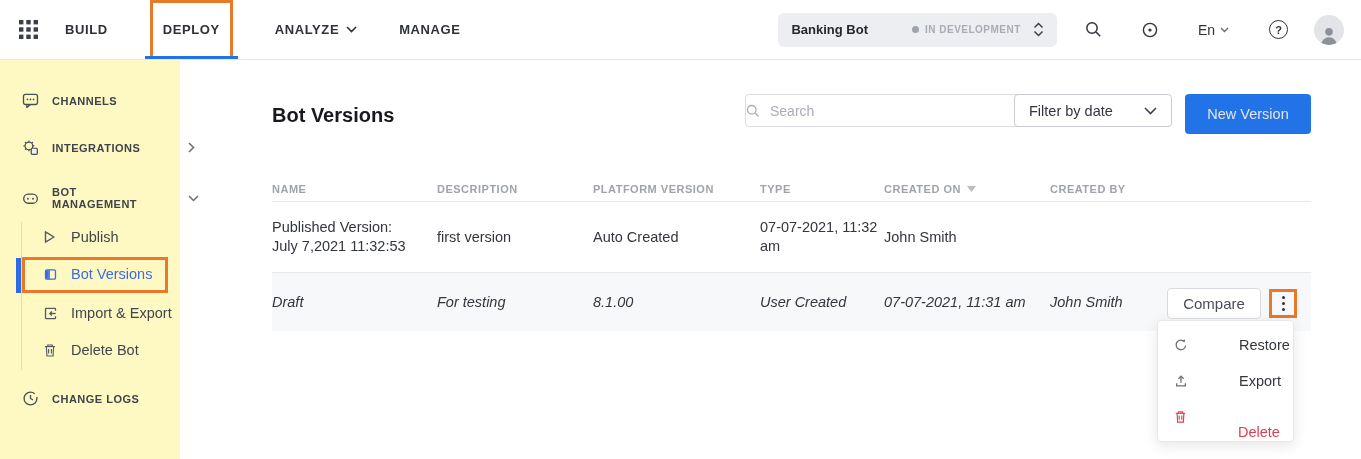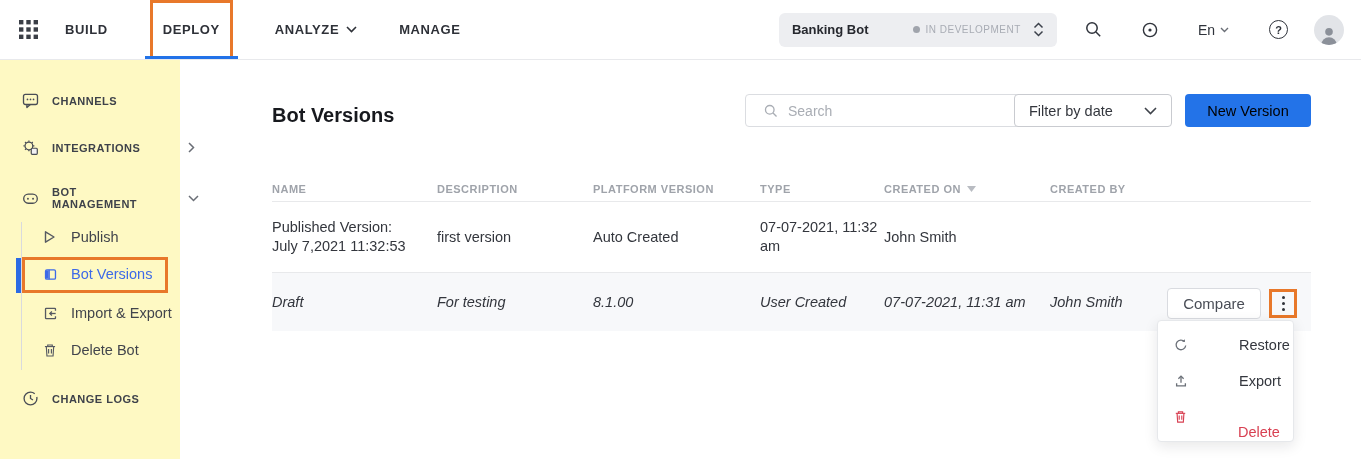"IN DEVELOPMENT" .bot-pill .bot-status { font-weight: 400 -> 700 }
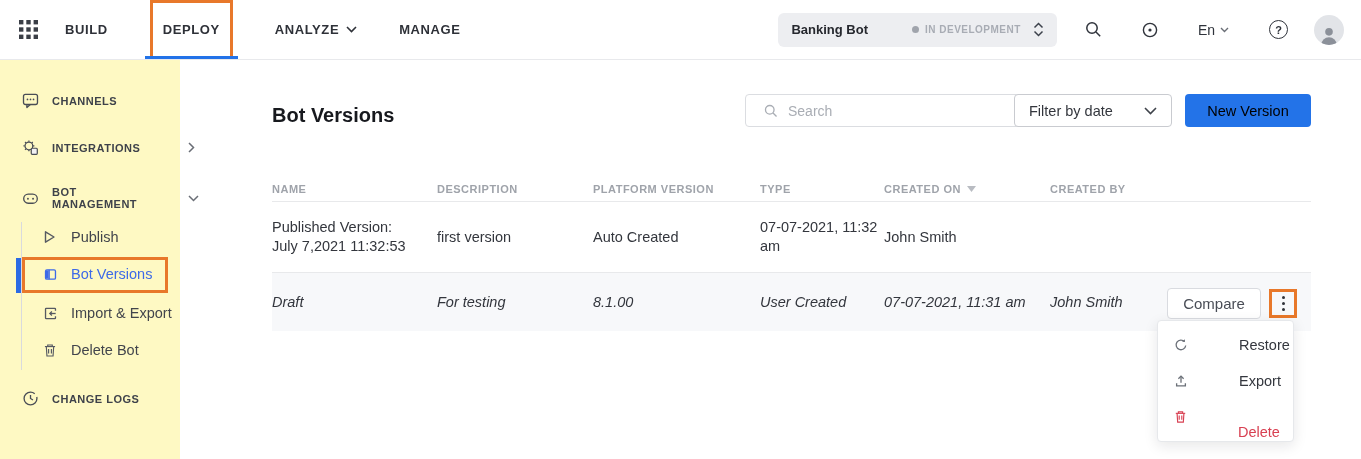"Search" .search-box { padding: 0 18px -> 0 0 }
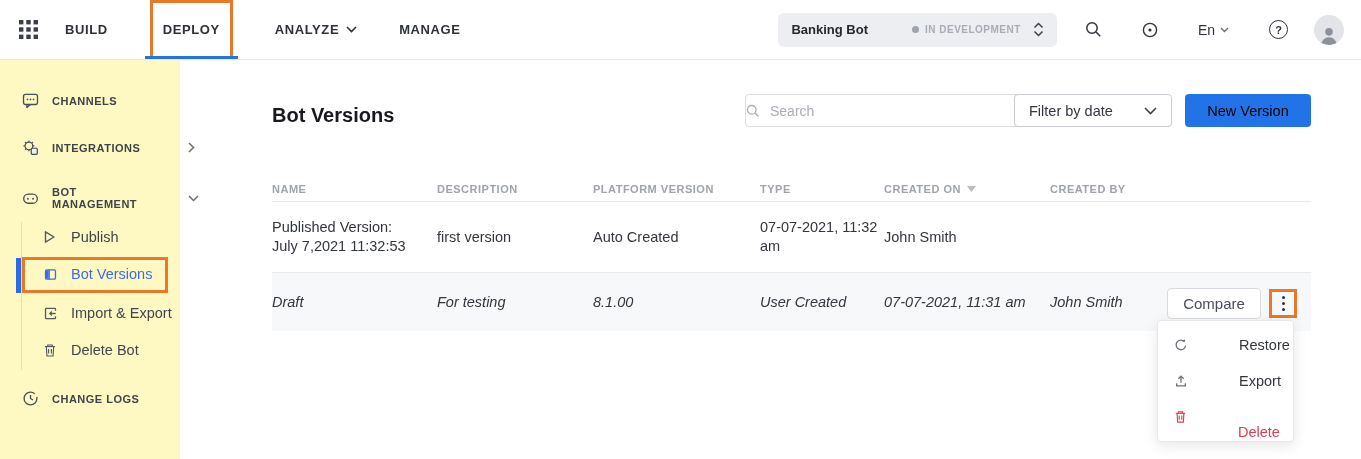"New Version" .primary-btn { color: #000000 -> #e5e5e5; height: 33px -> 40px }
